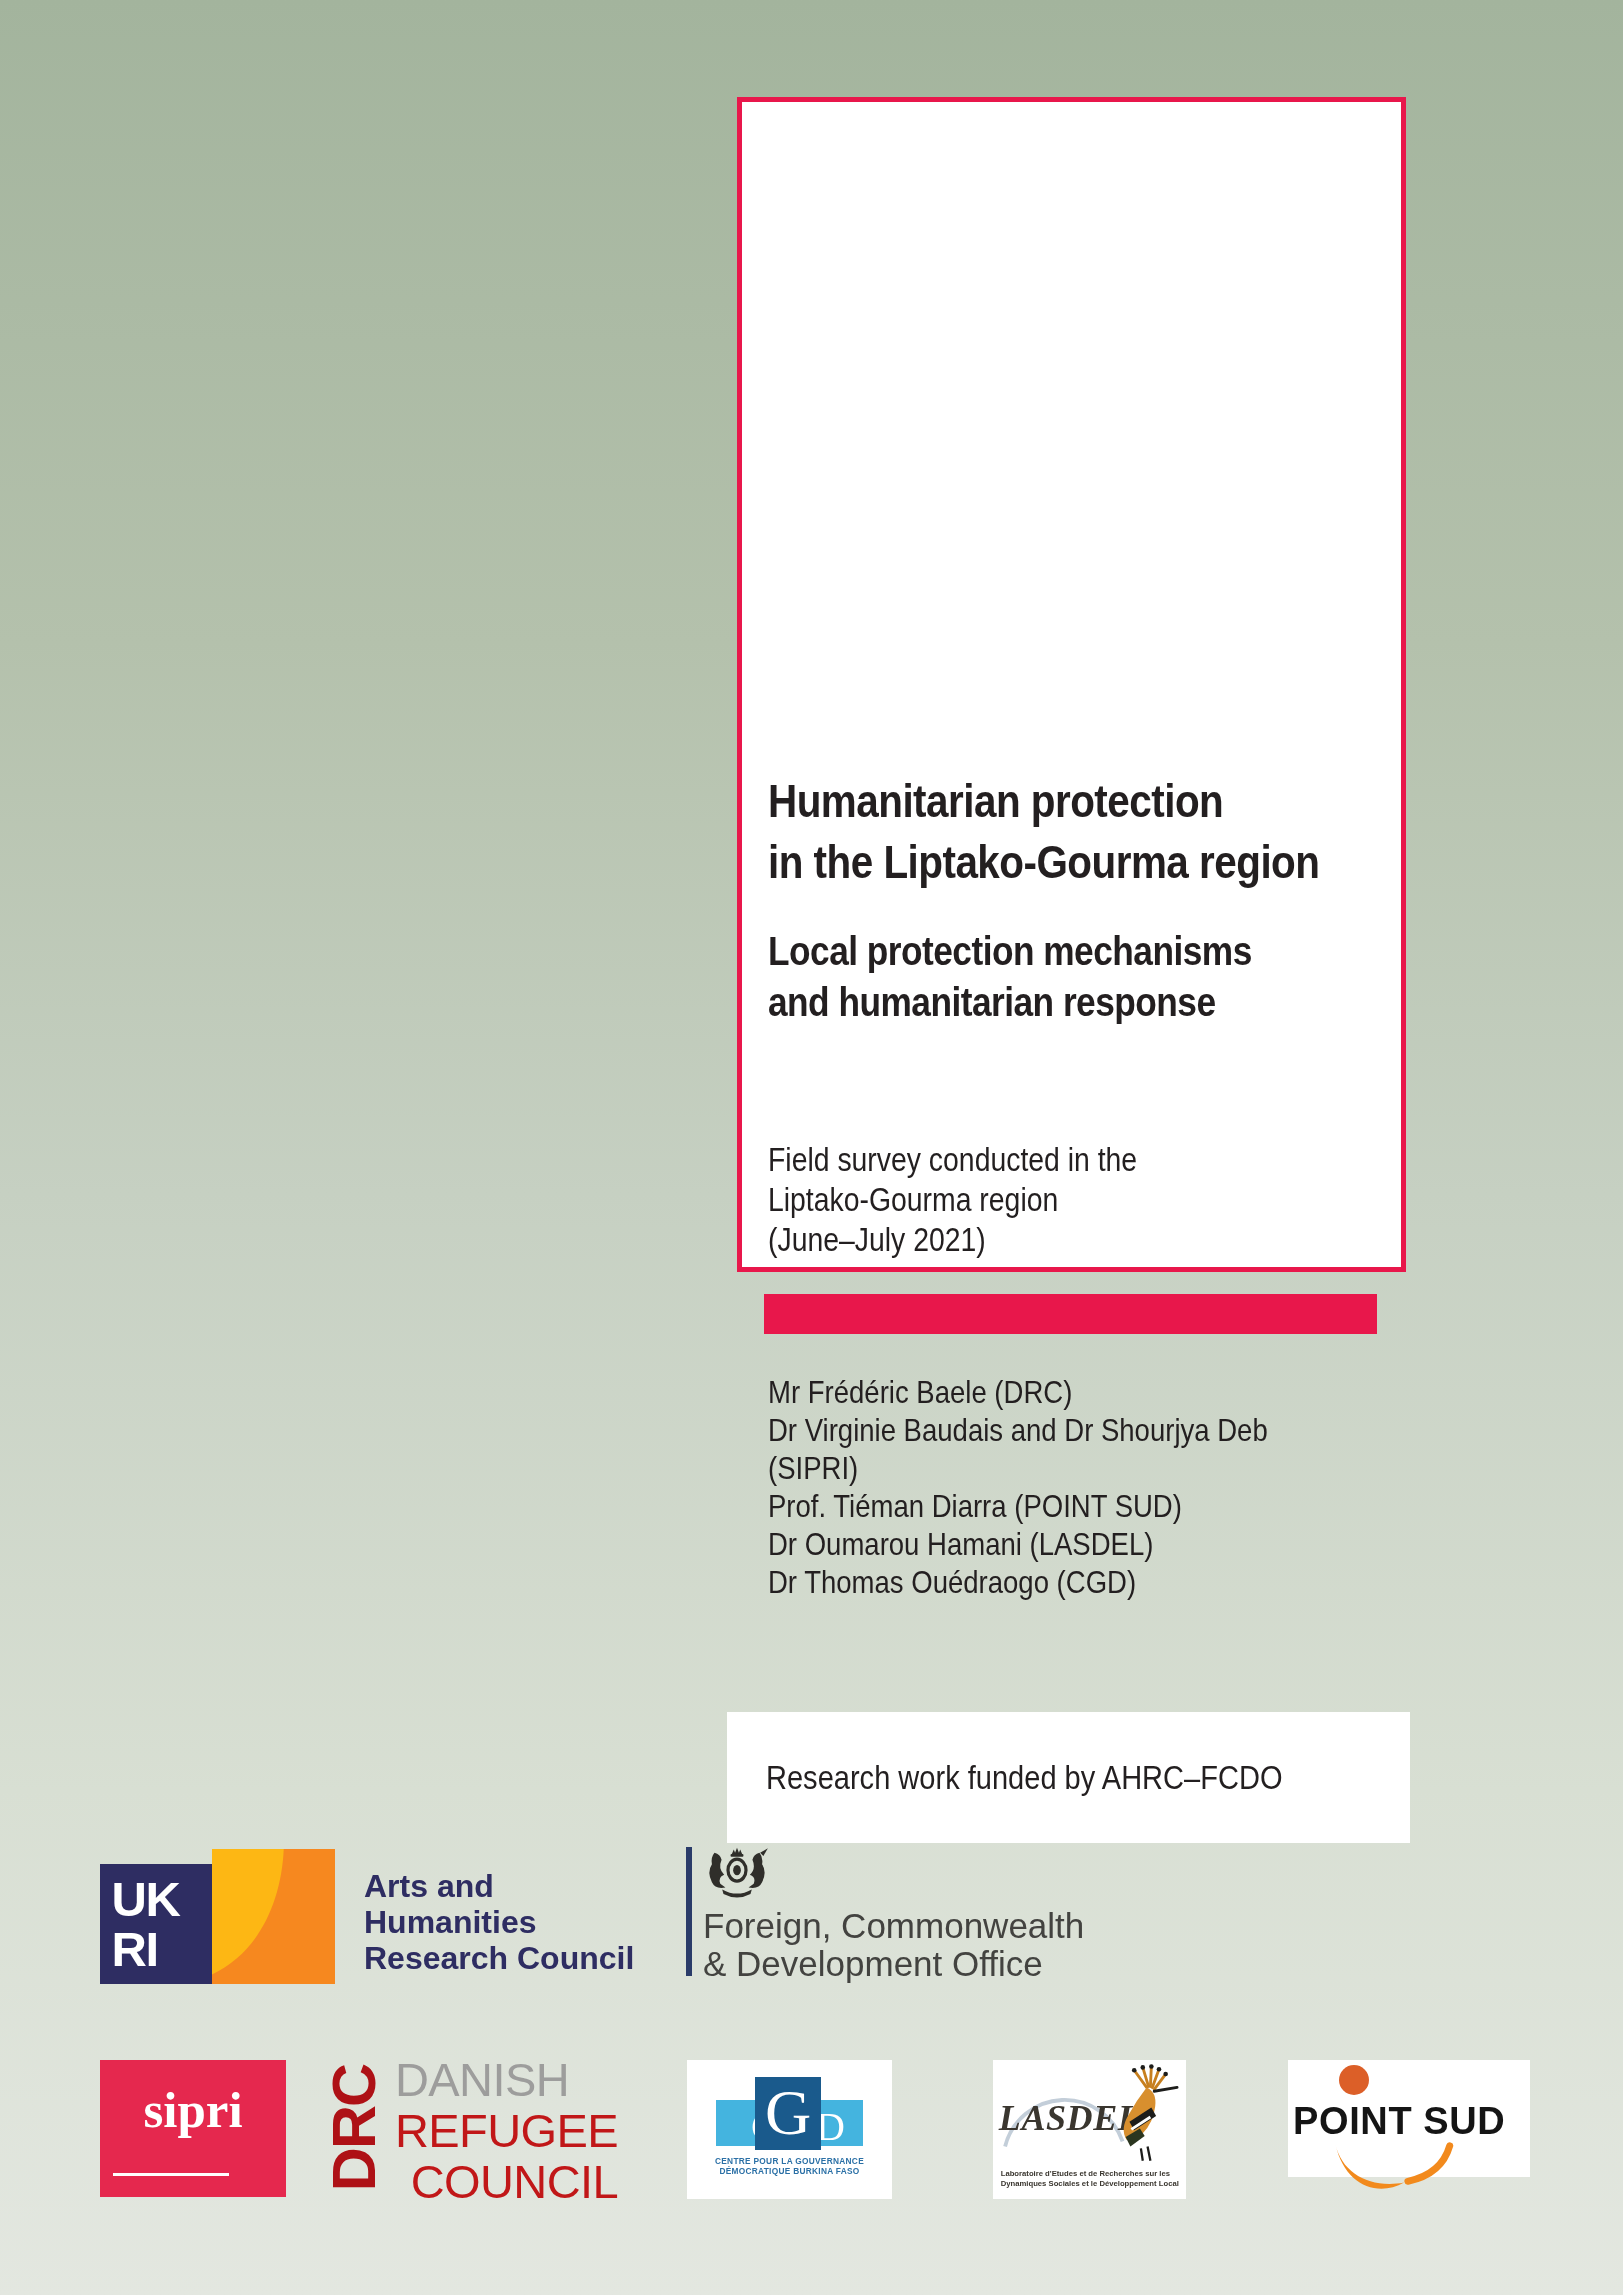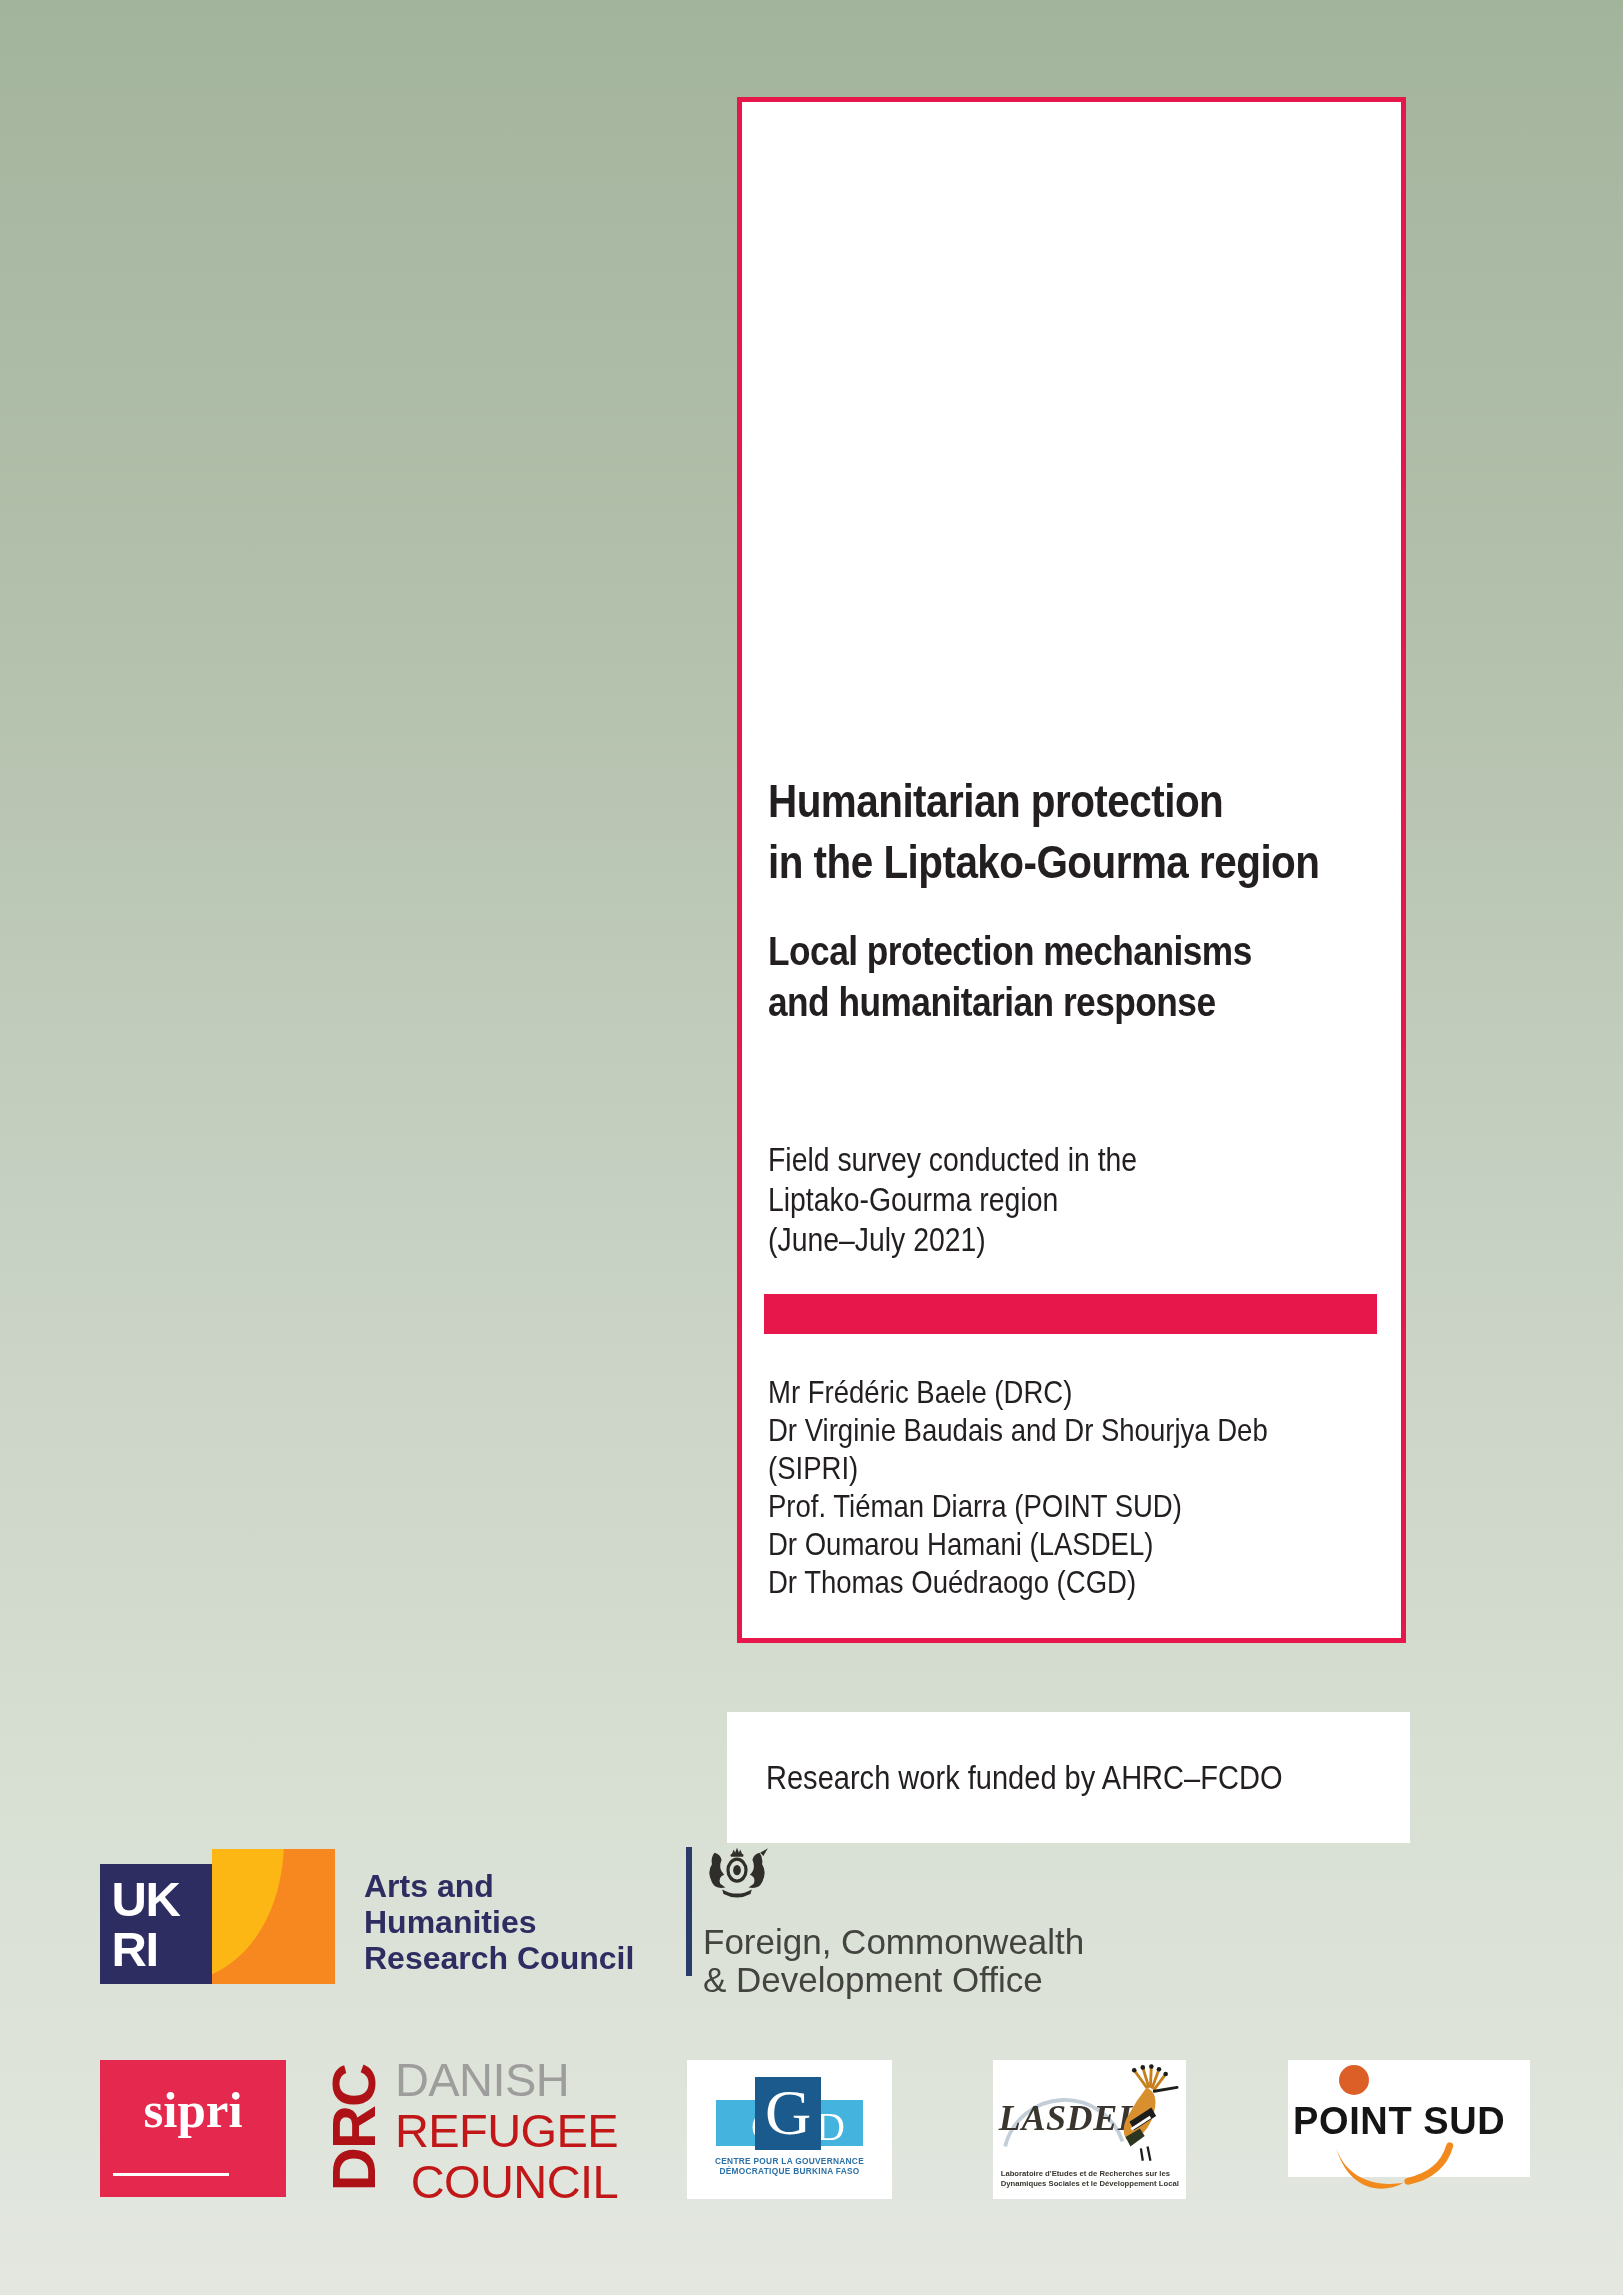"Humanitarian protection" .cover-box { height: 1546px -> 1175px }
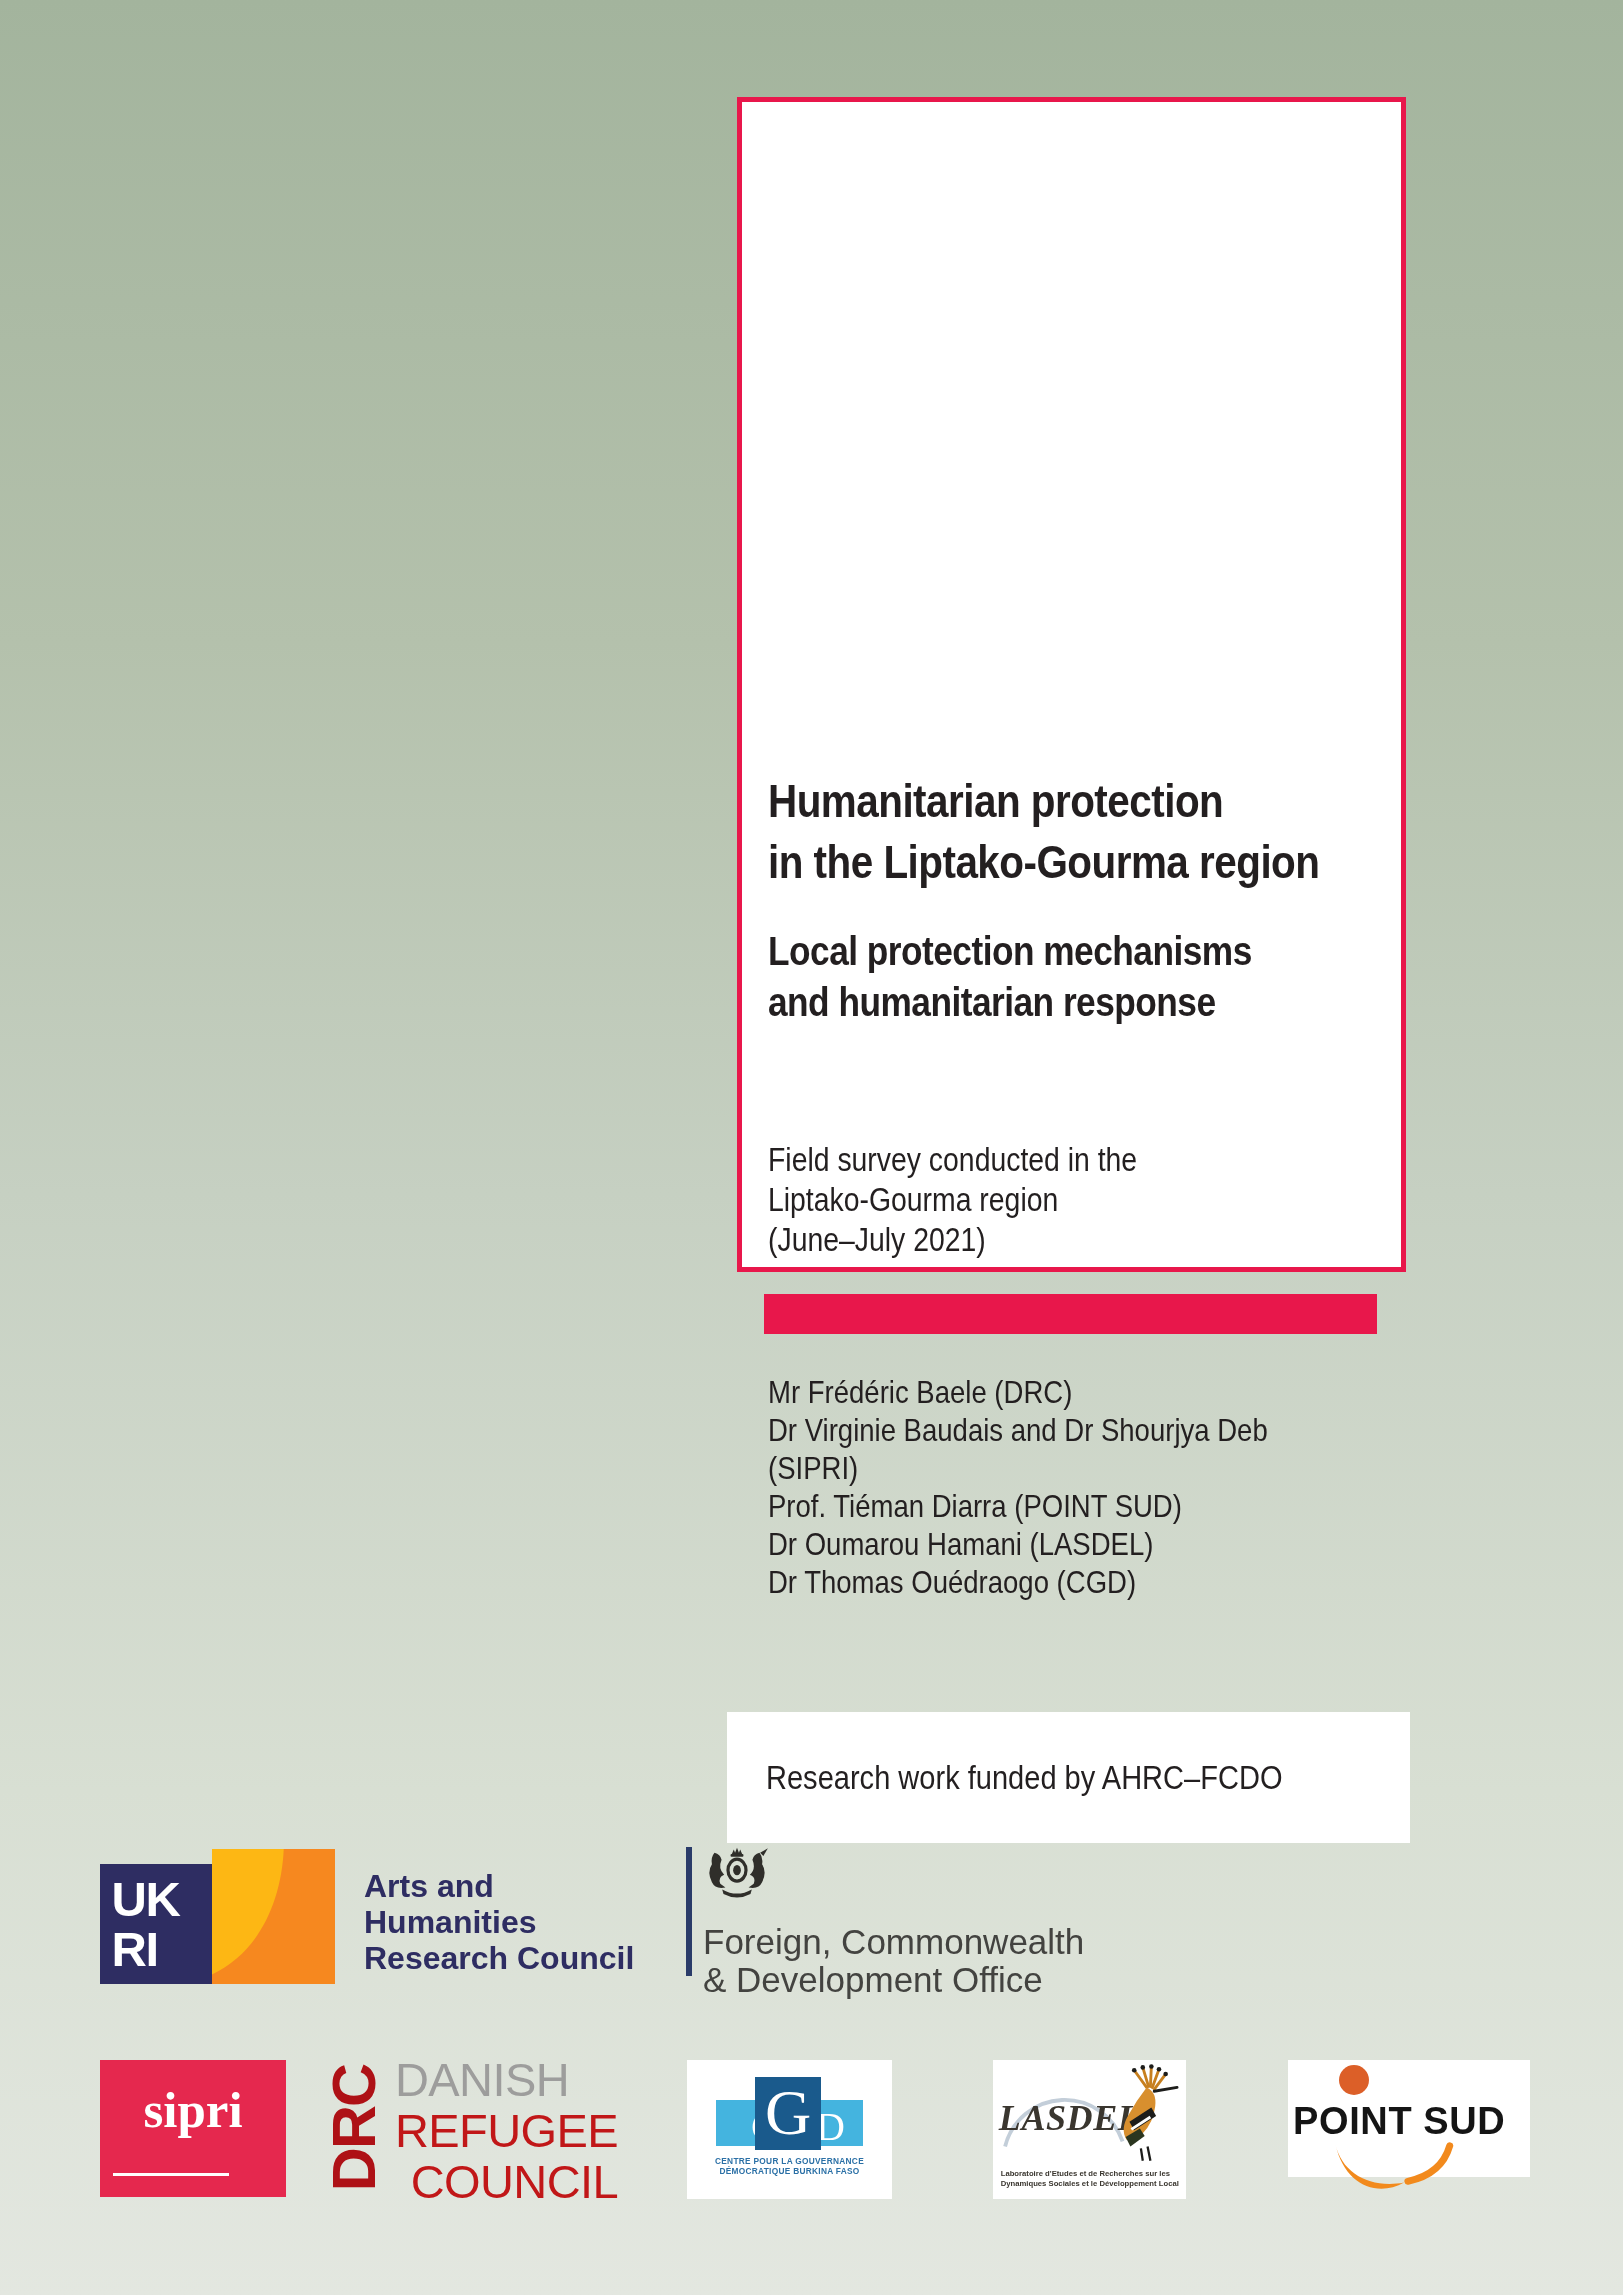"Foreign, Commonwealth" .fcdo-text { margin-top: 16px -> none }
